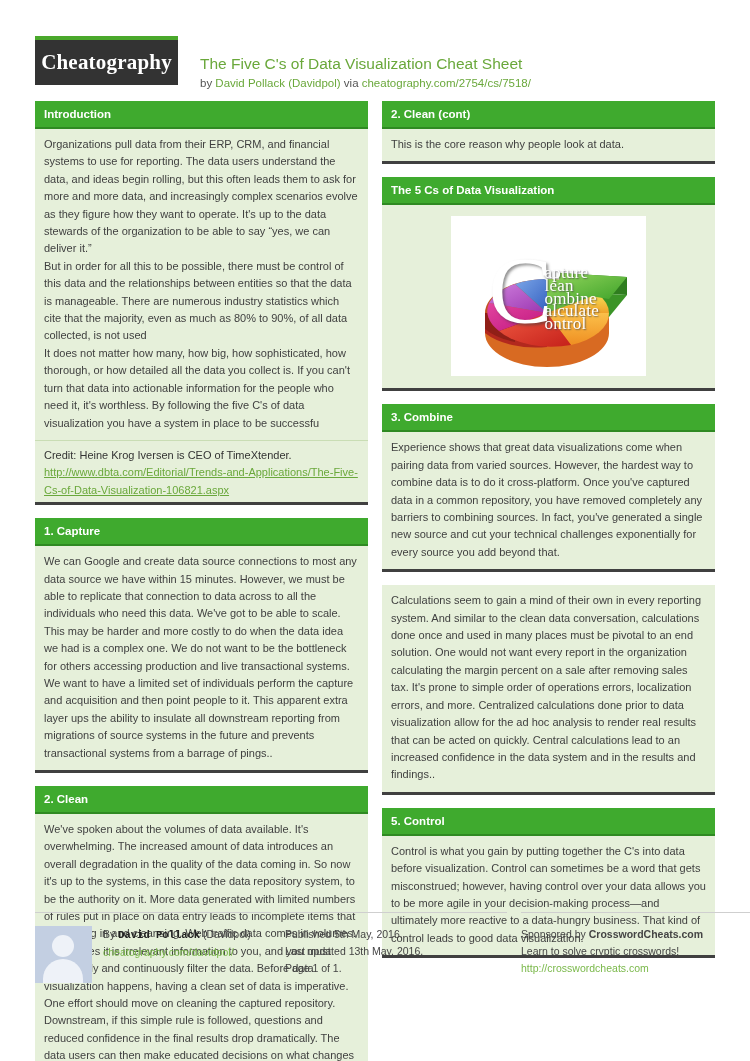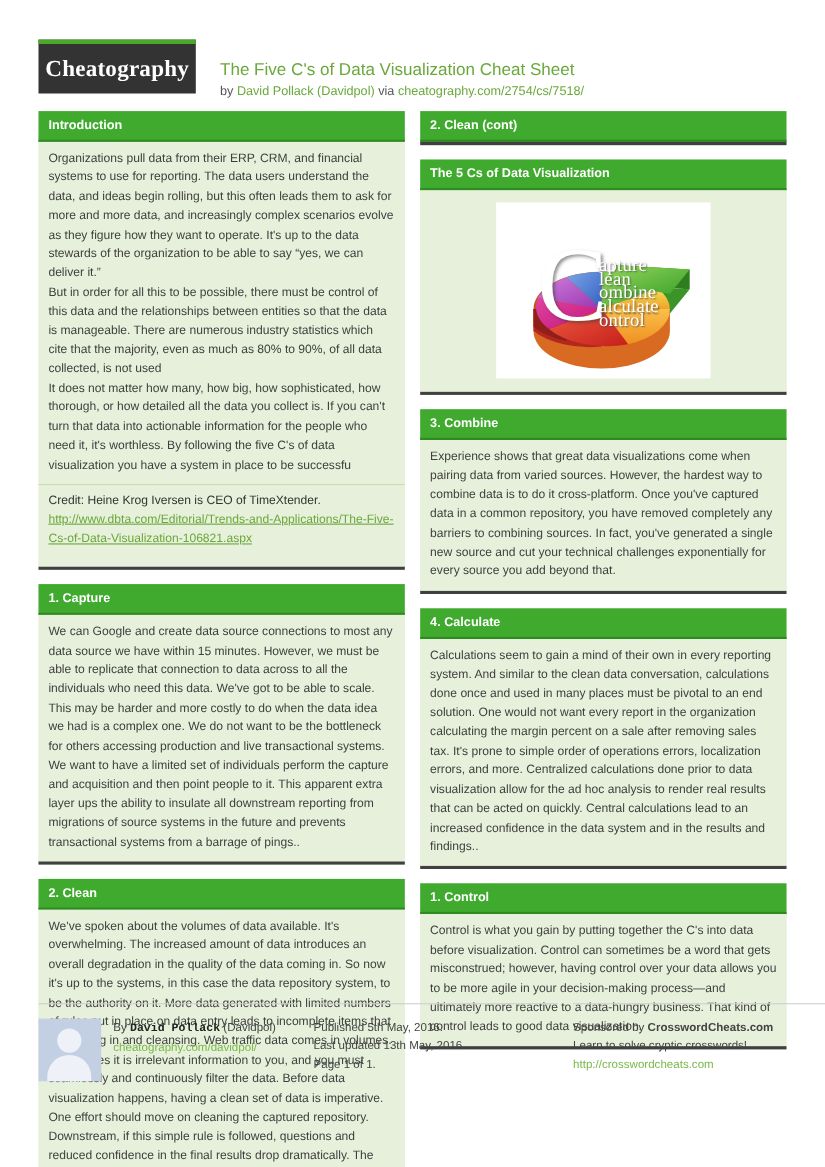"This is the core reason" div.block-body { html: none -> <div> <p>This is the core reason why people look at data.</p> </div> }
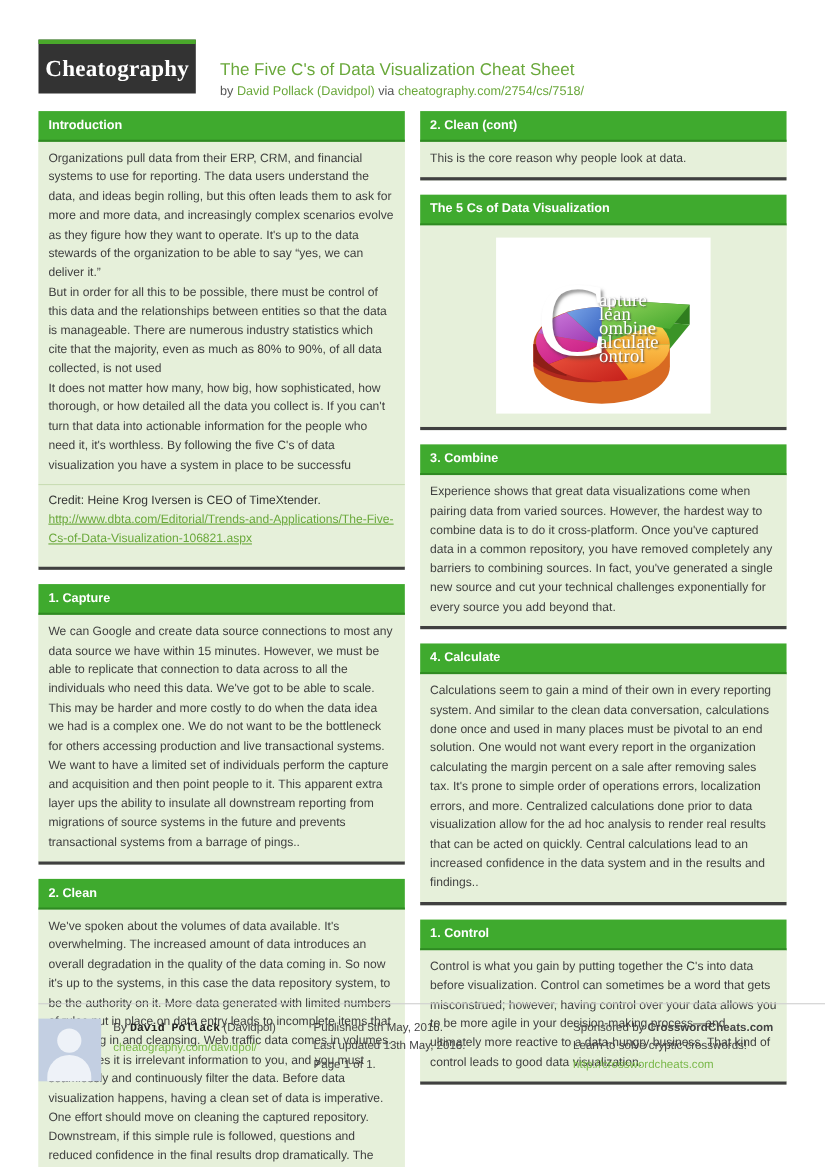"Credit: Heine Krog Iversen is" .credit-block { padding: 6px 9px 16px 9px -> 6px 9px 3px 9px }
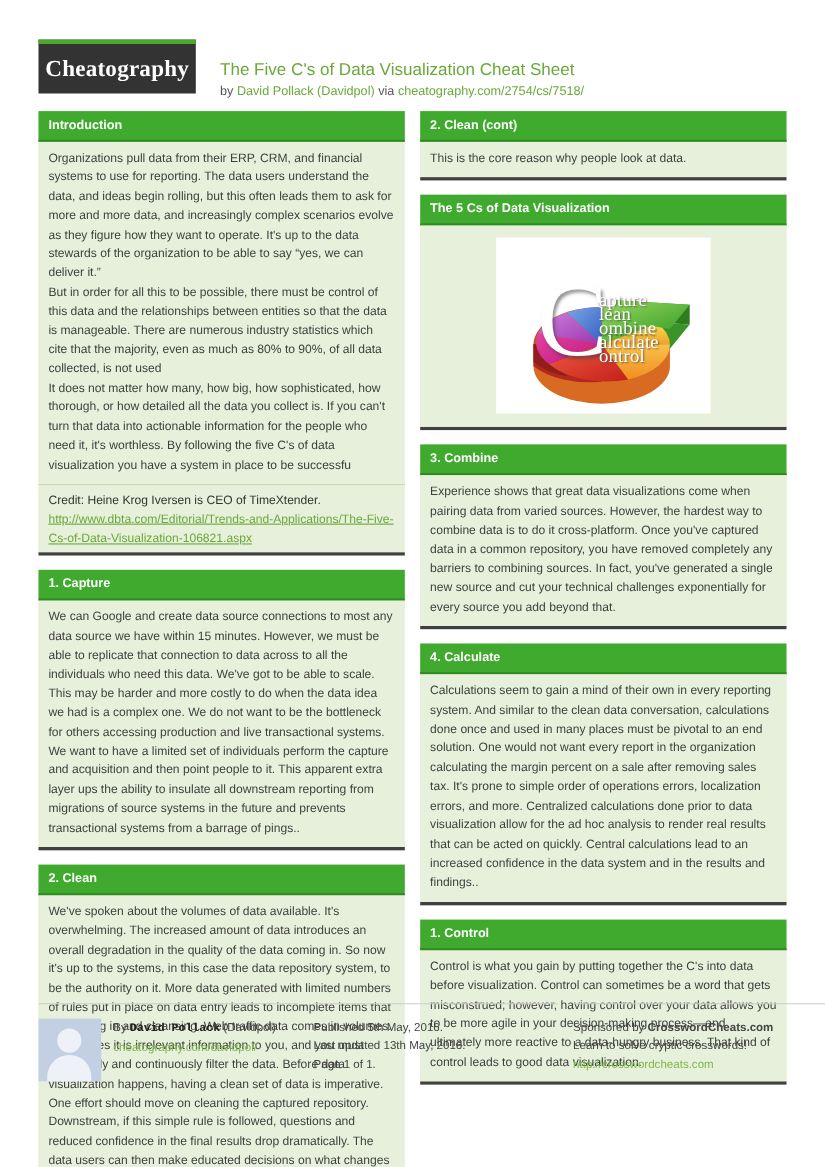"4. Calculate" div.block-header { html: <div>4. Calculate</div> -> none }
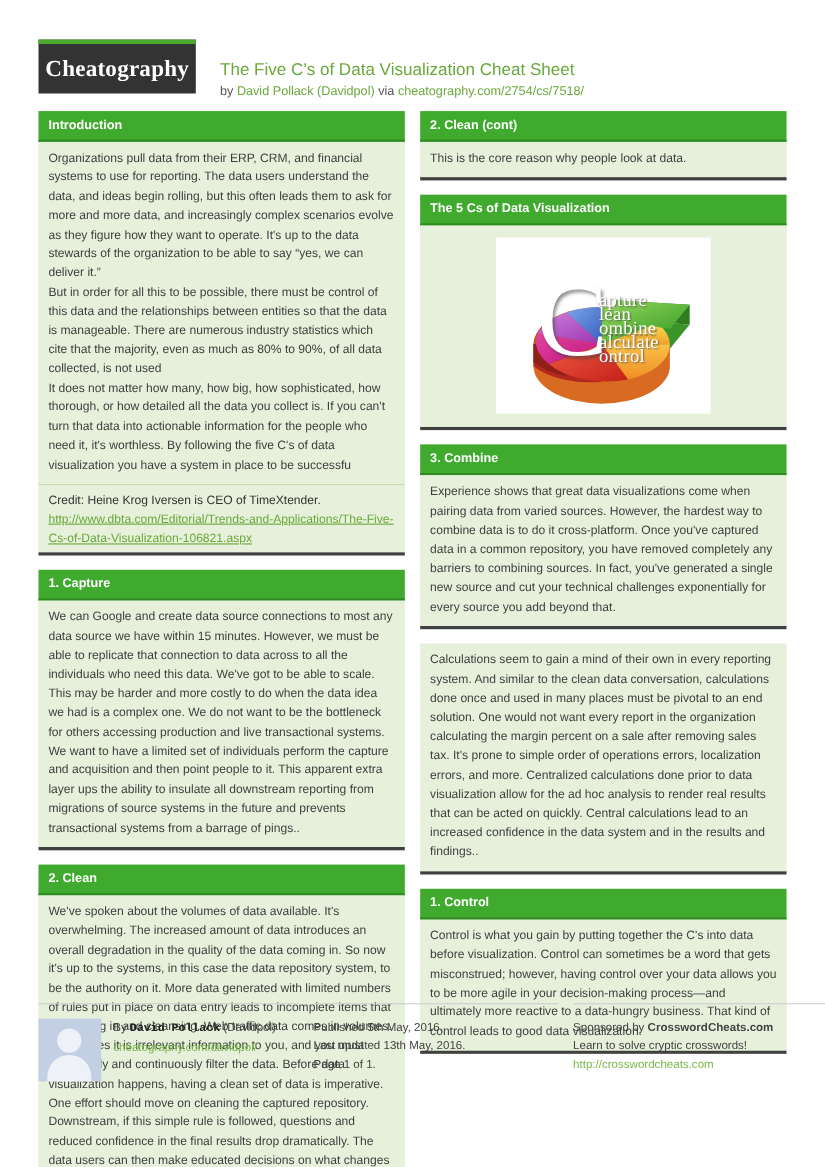"1. Control" div.block-header { text: 1 -> 5 }
